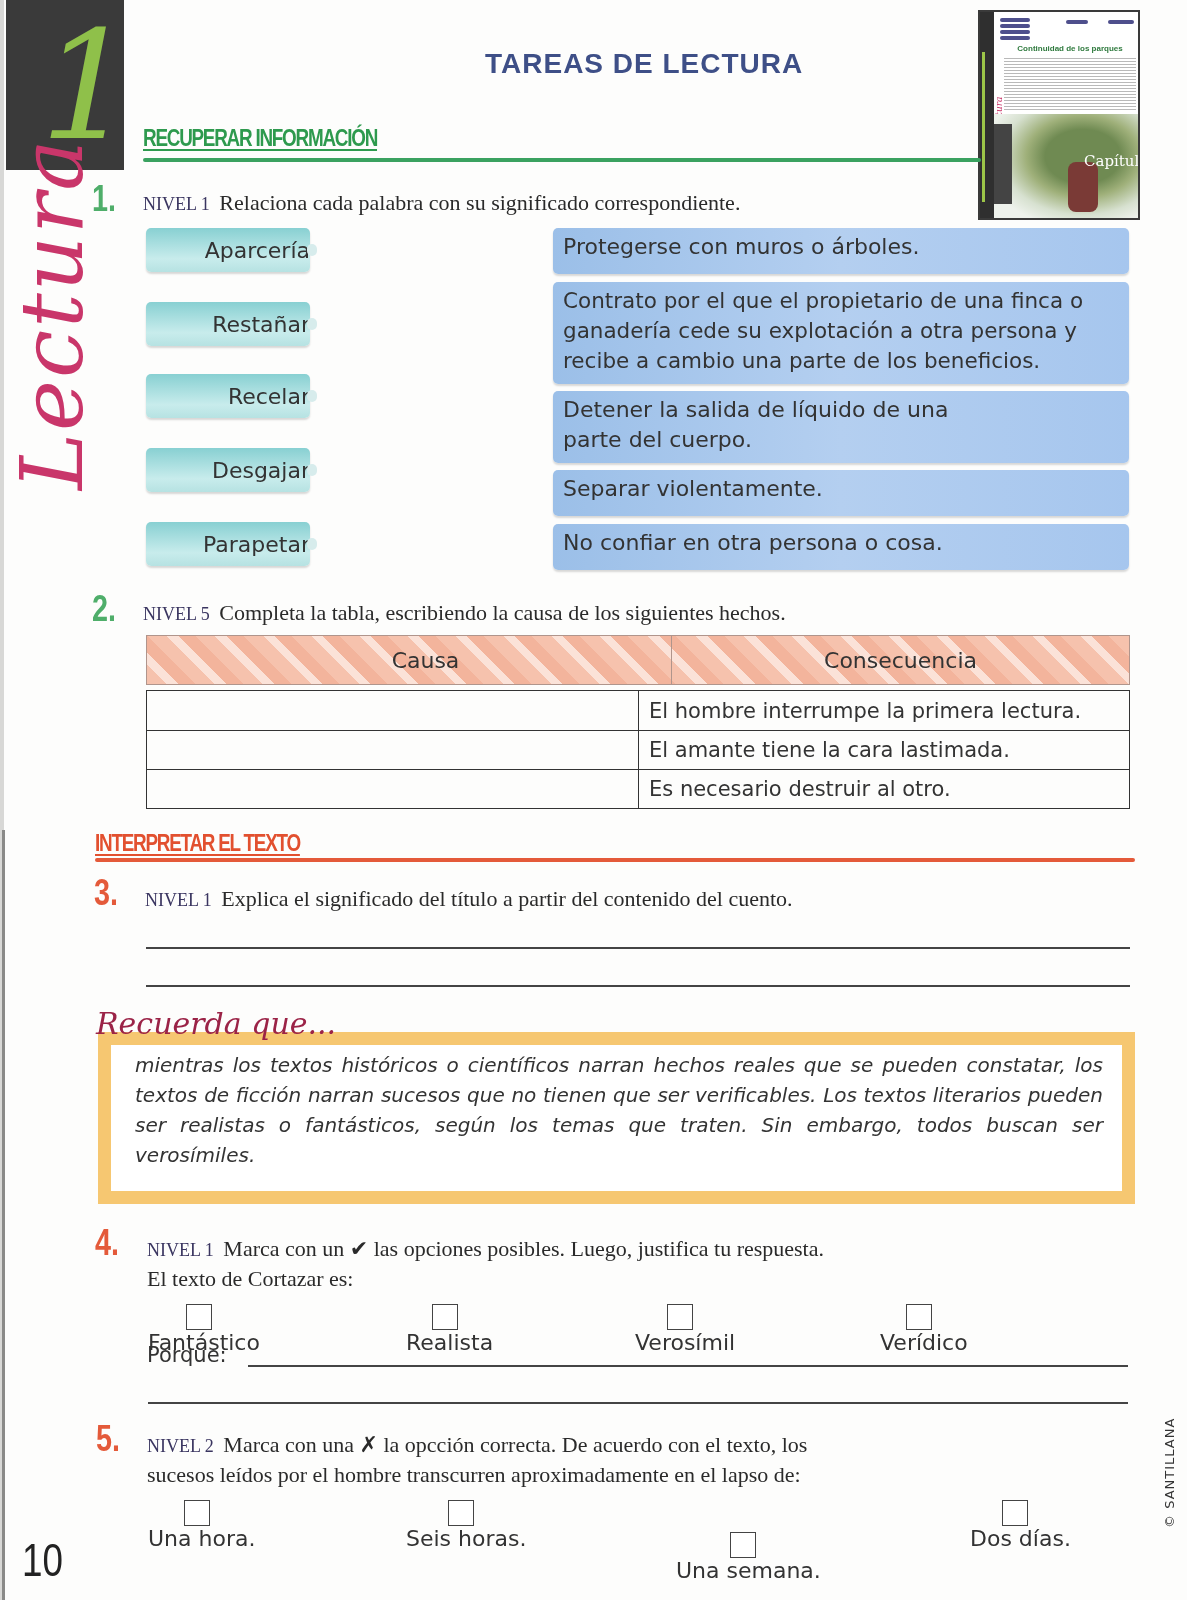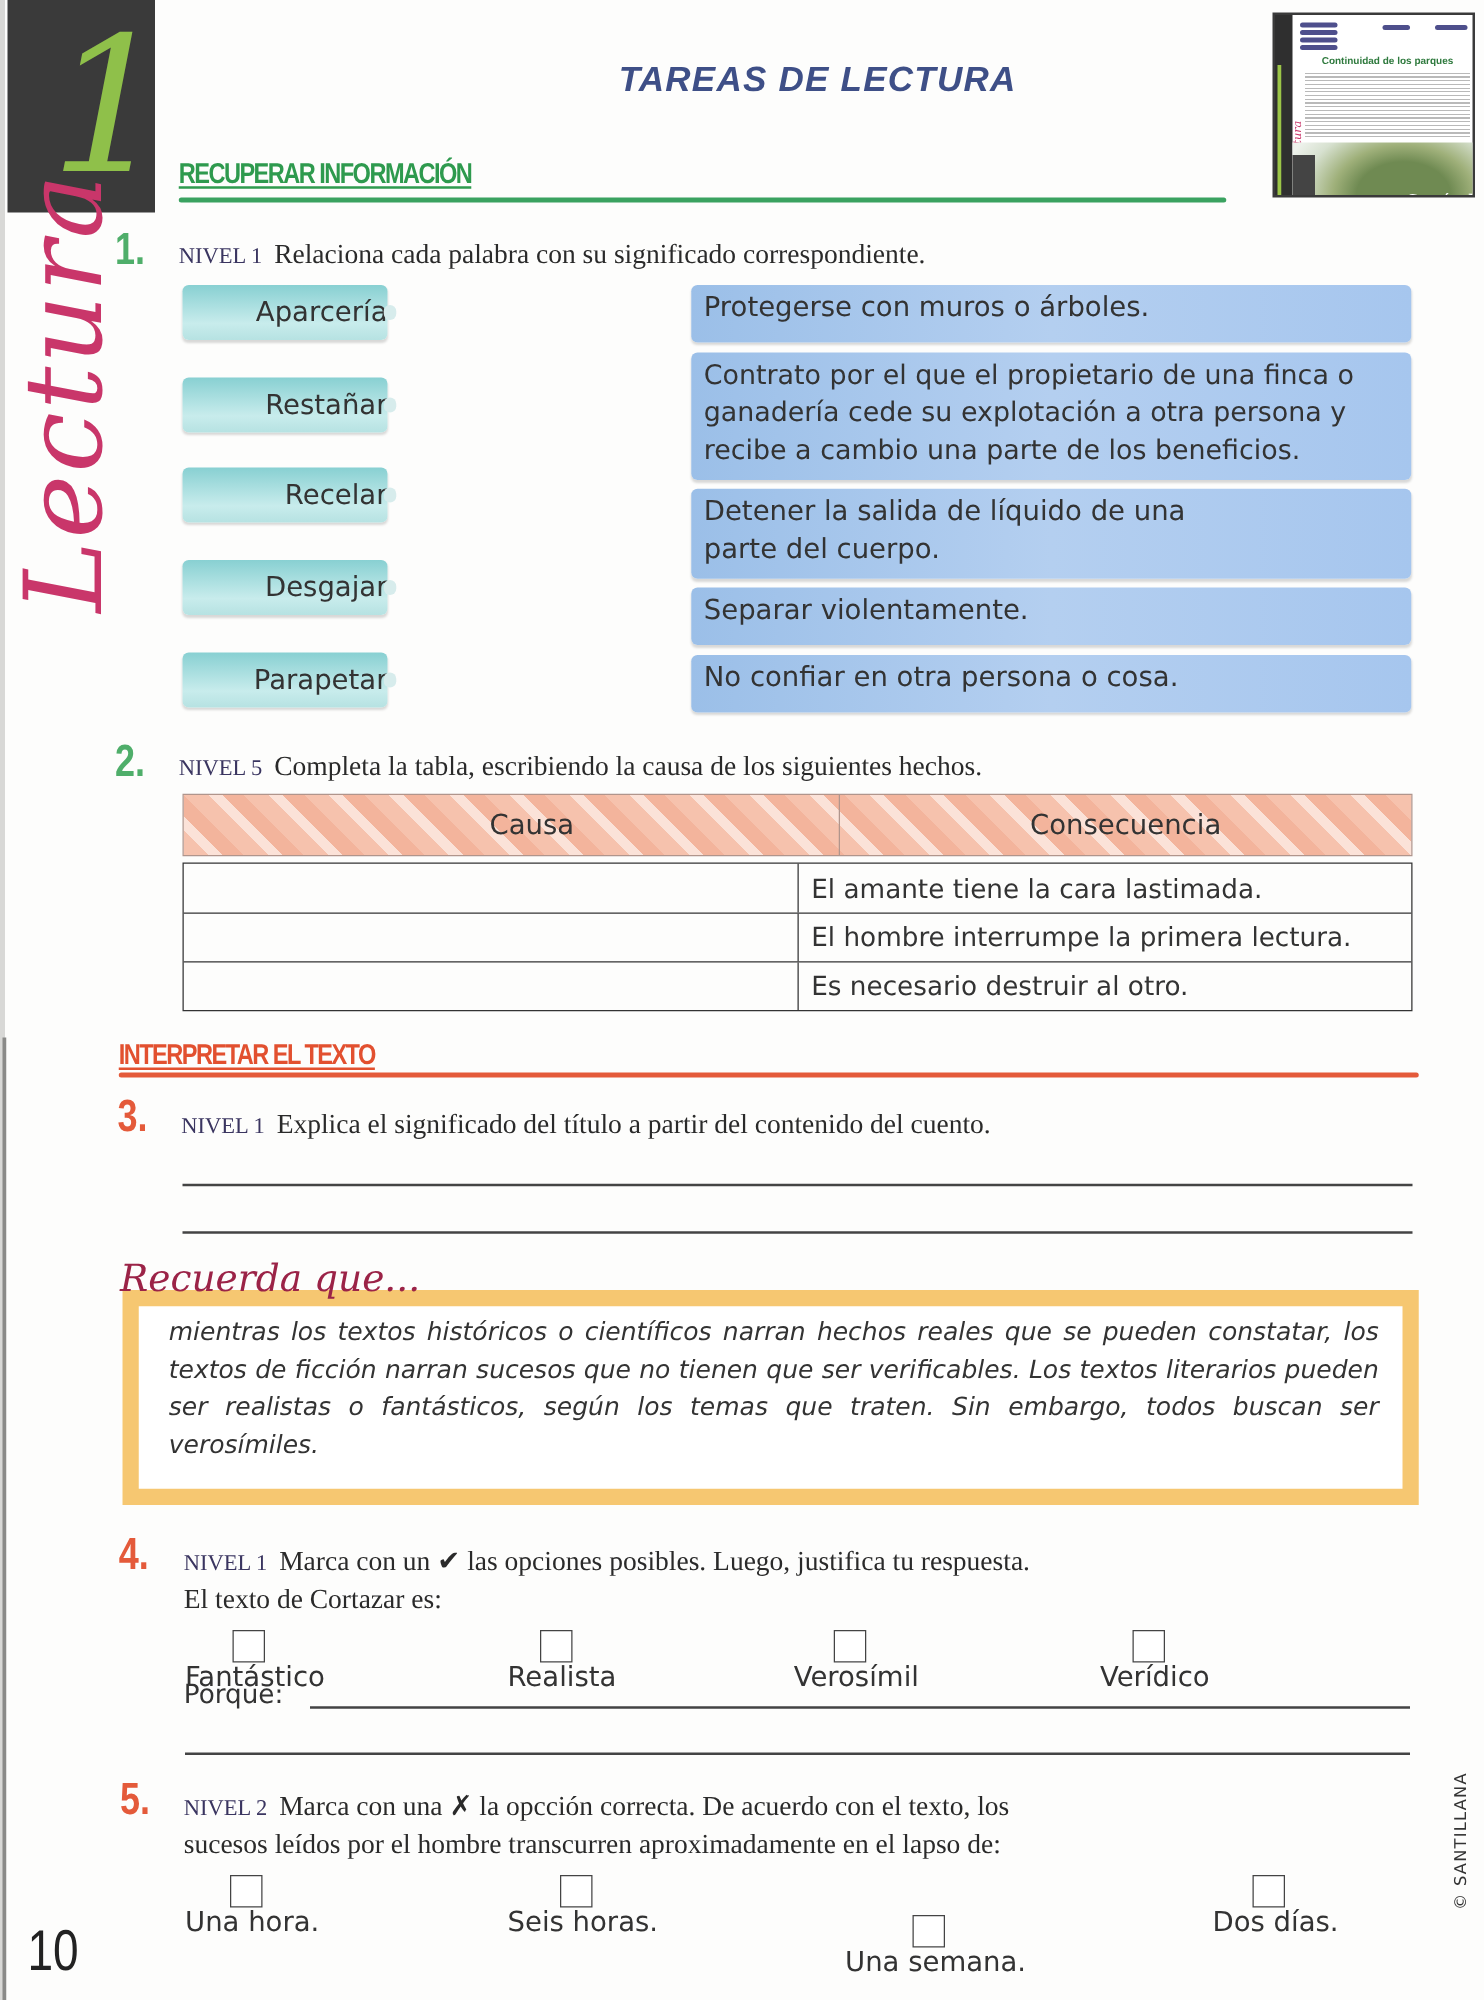"TAREAS DE LECTURA" .page-title { font-style: italic -> none; left: 495px -> 485px }
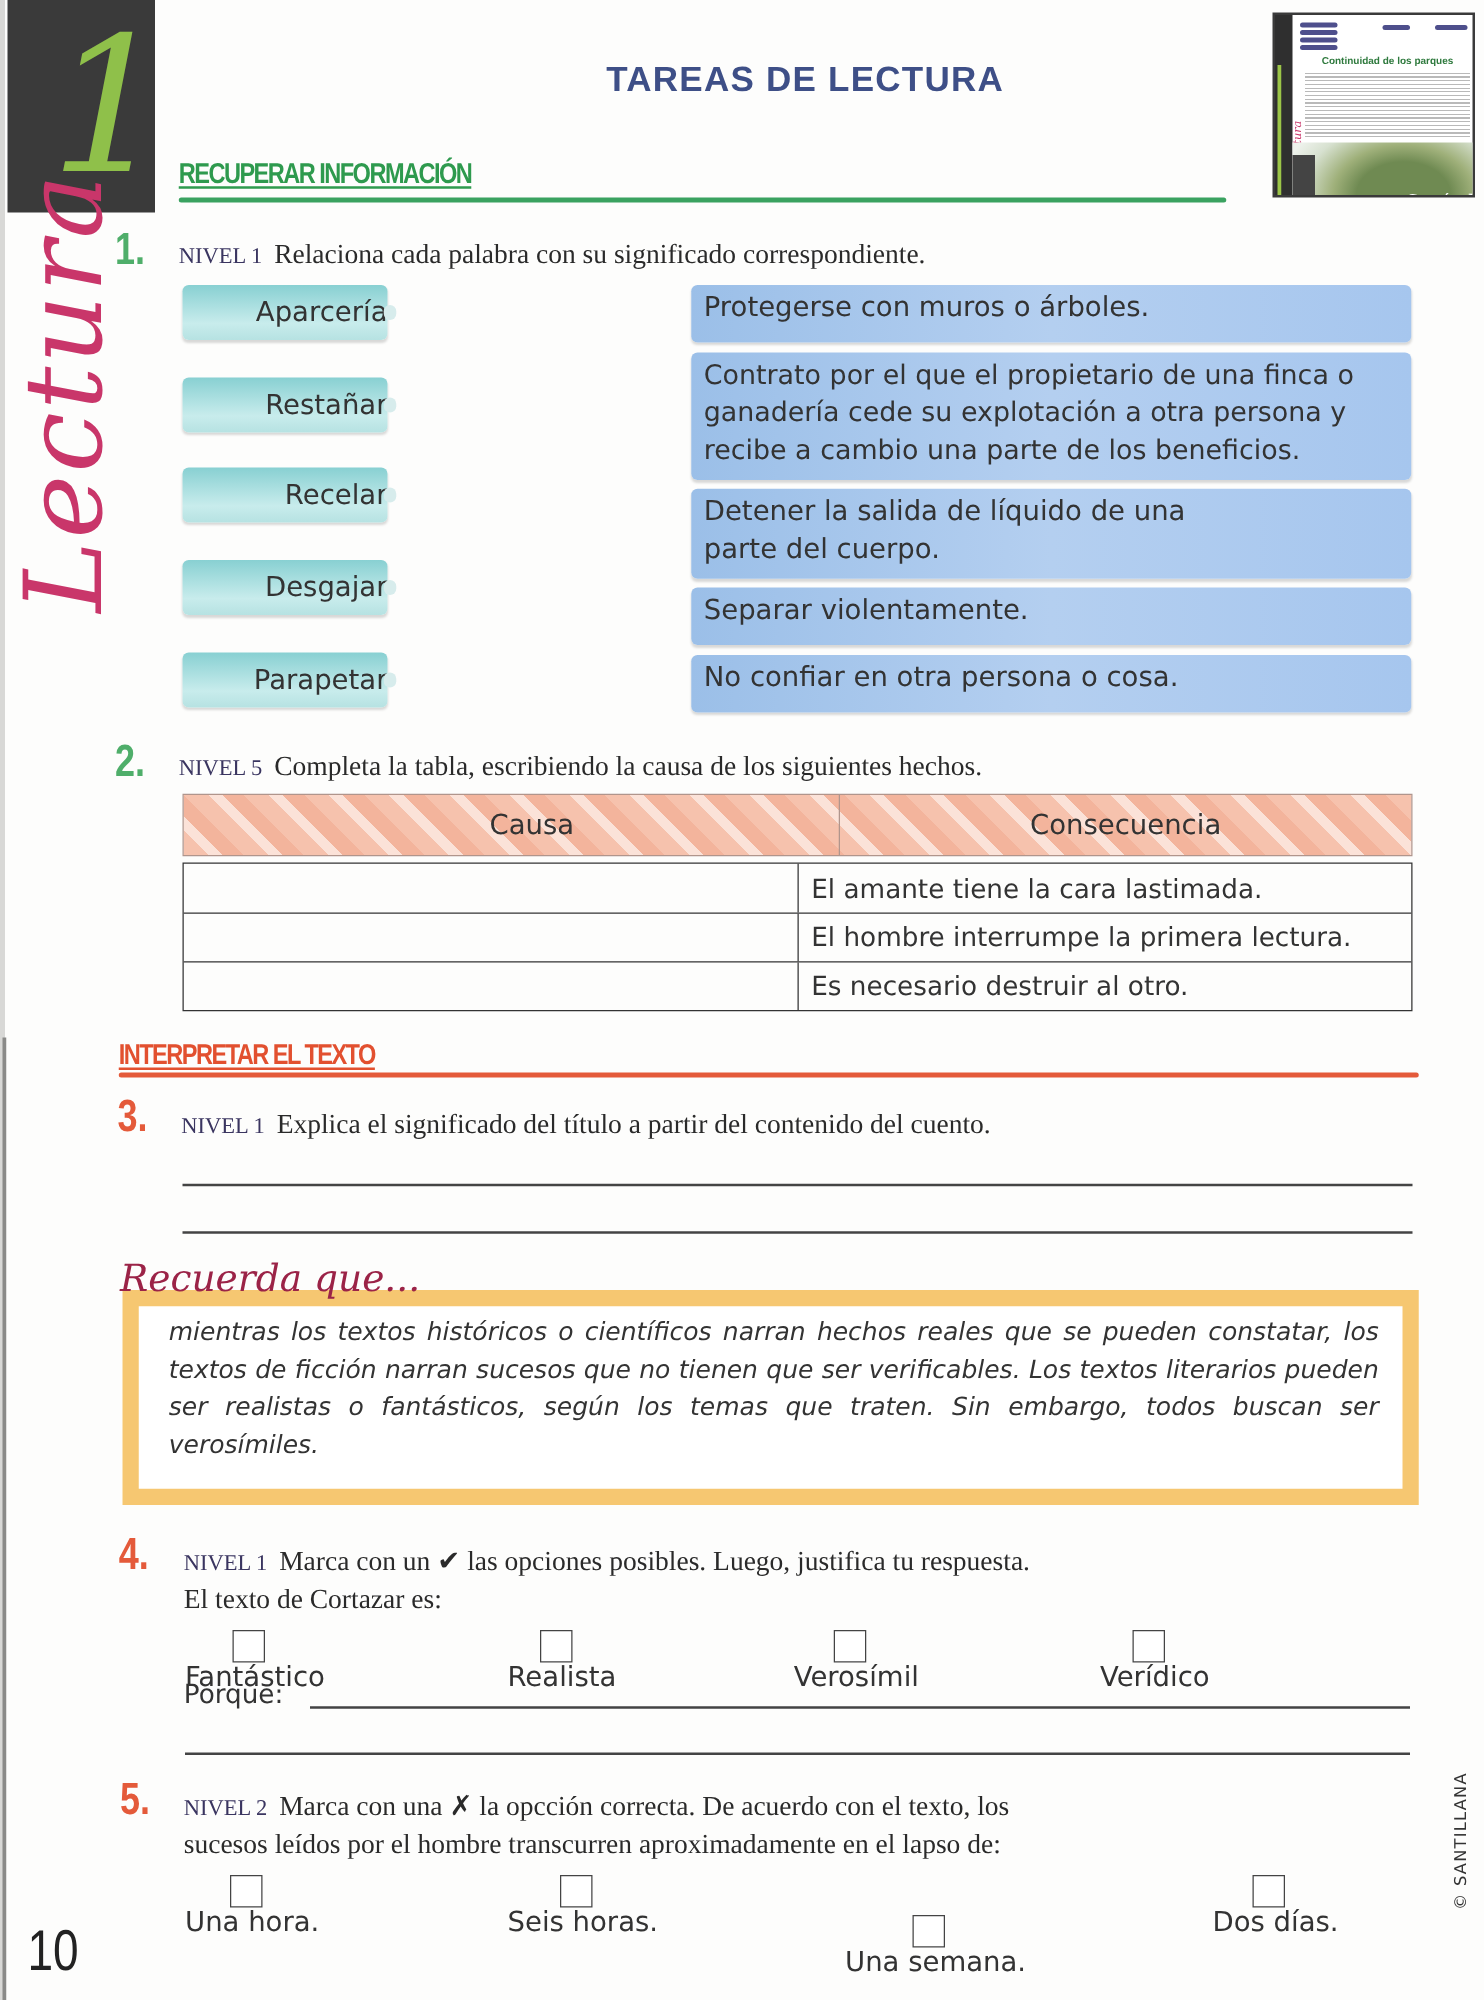"Continuidad de los parques" .thumb { height: 148px -> 210px; left: 1018px -> 978px }
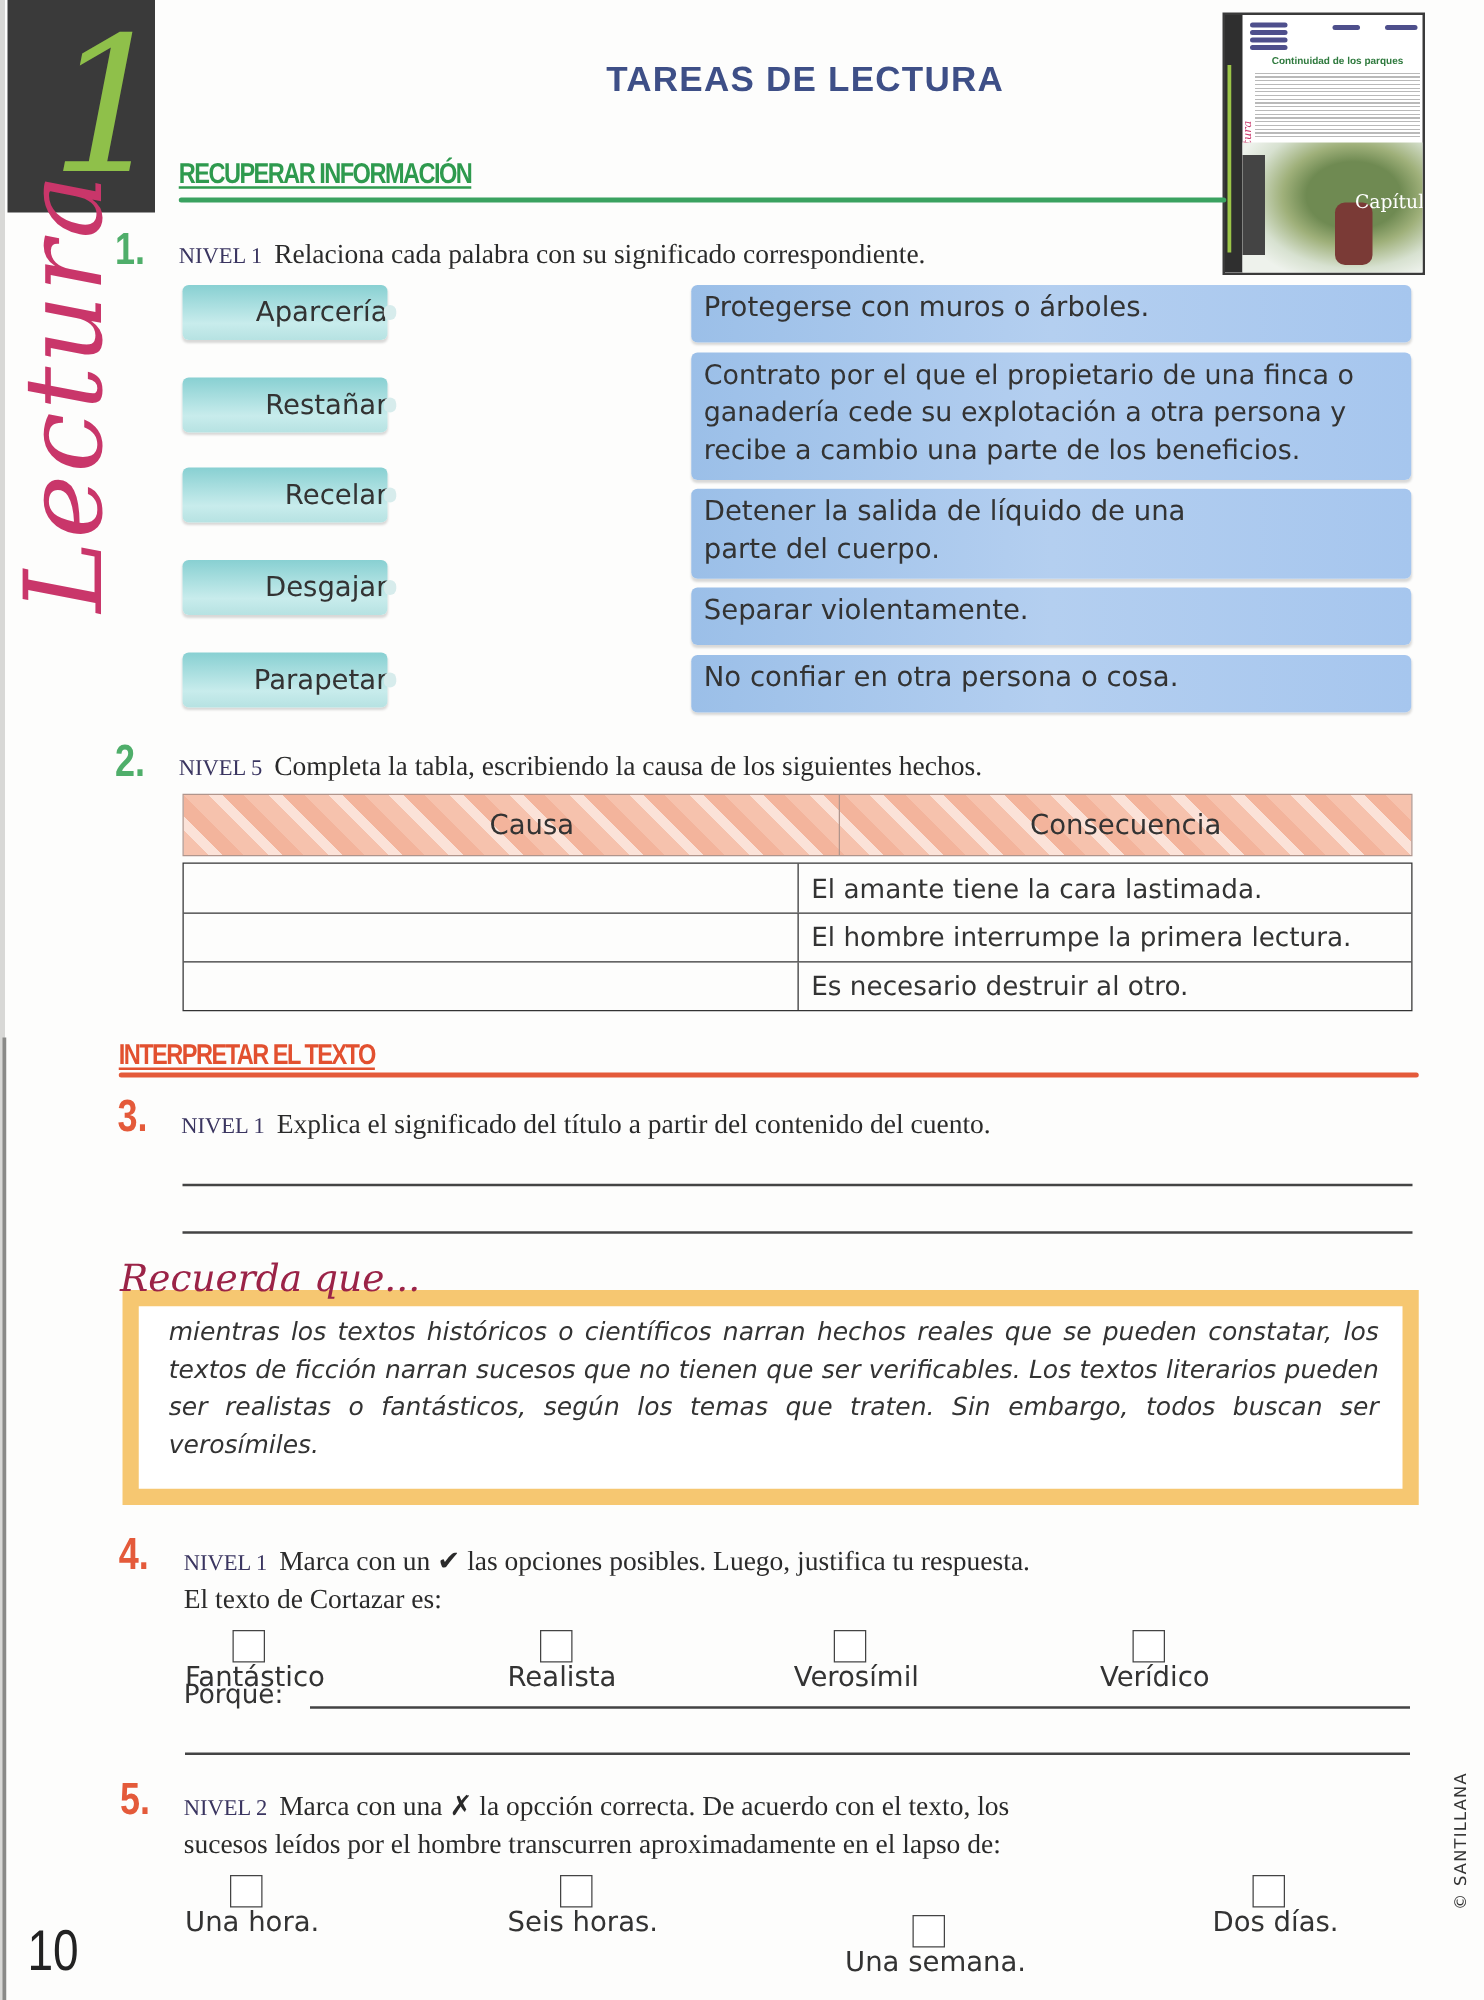"El amante tiene la cara" div.tbl-row { order: before "El hombre interrumpe la primera" -> after "El hombre interrumpe la primera" }
